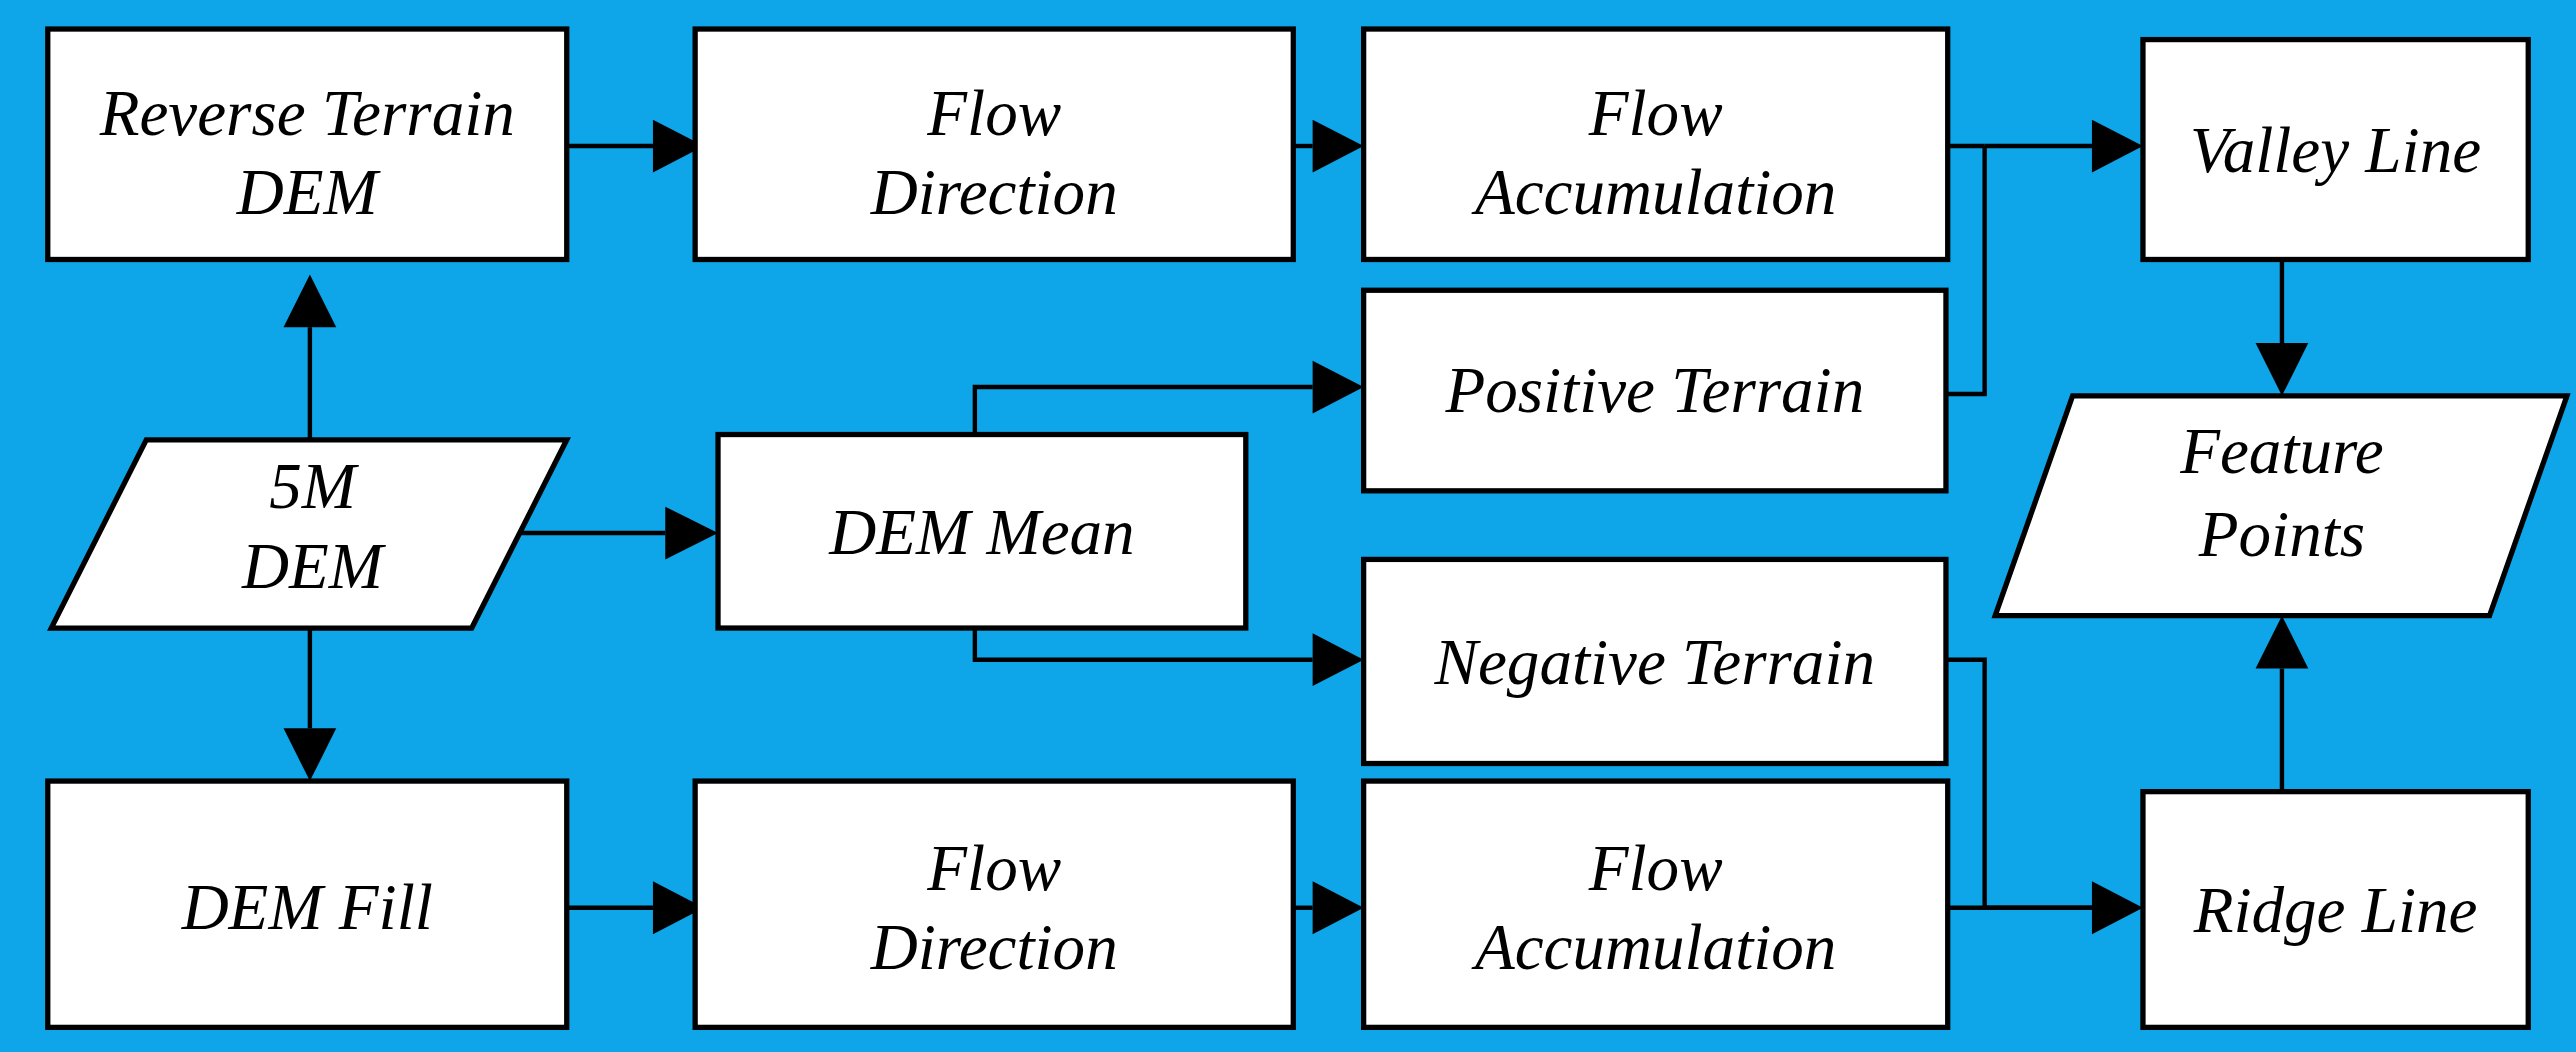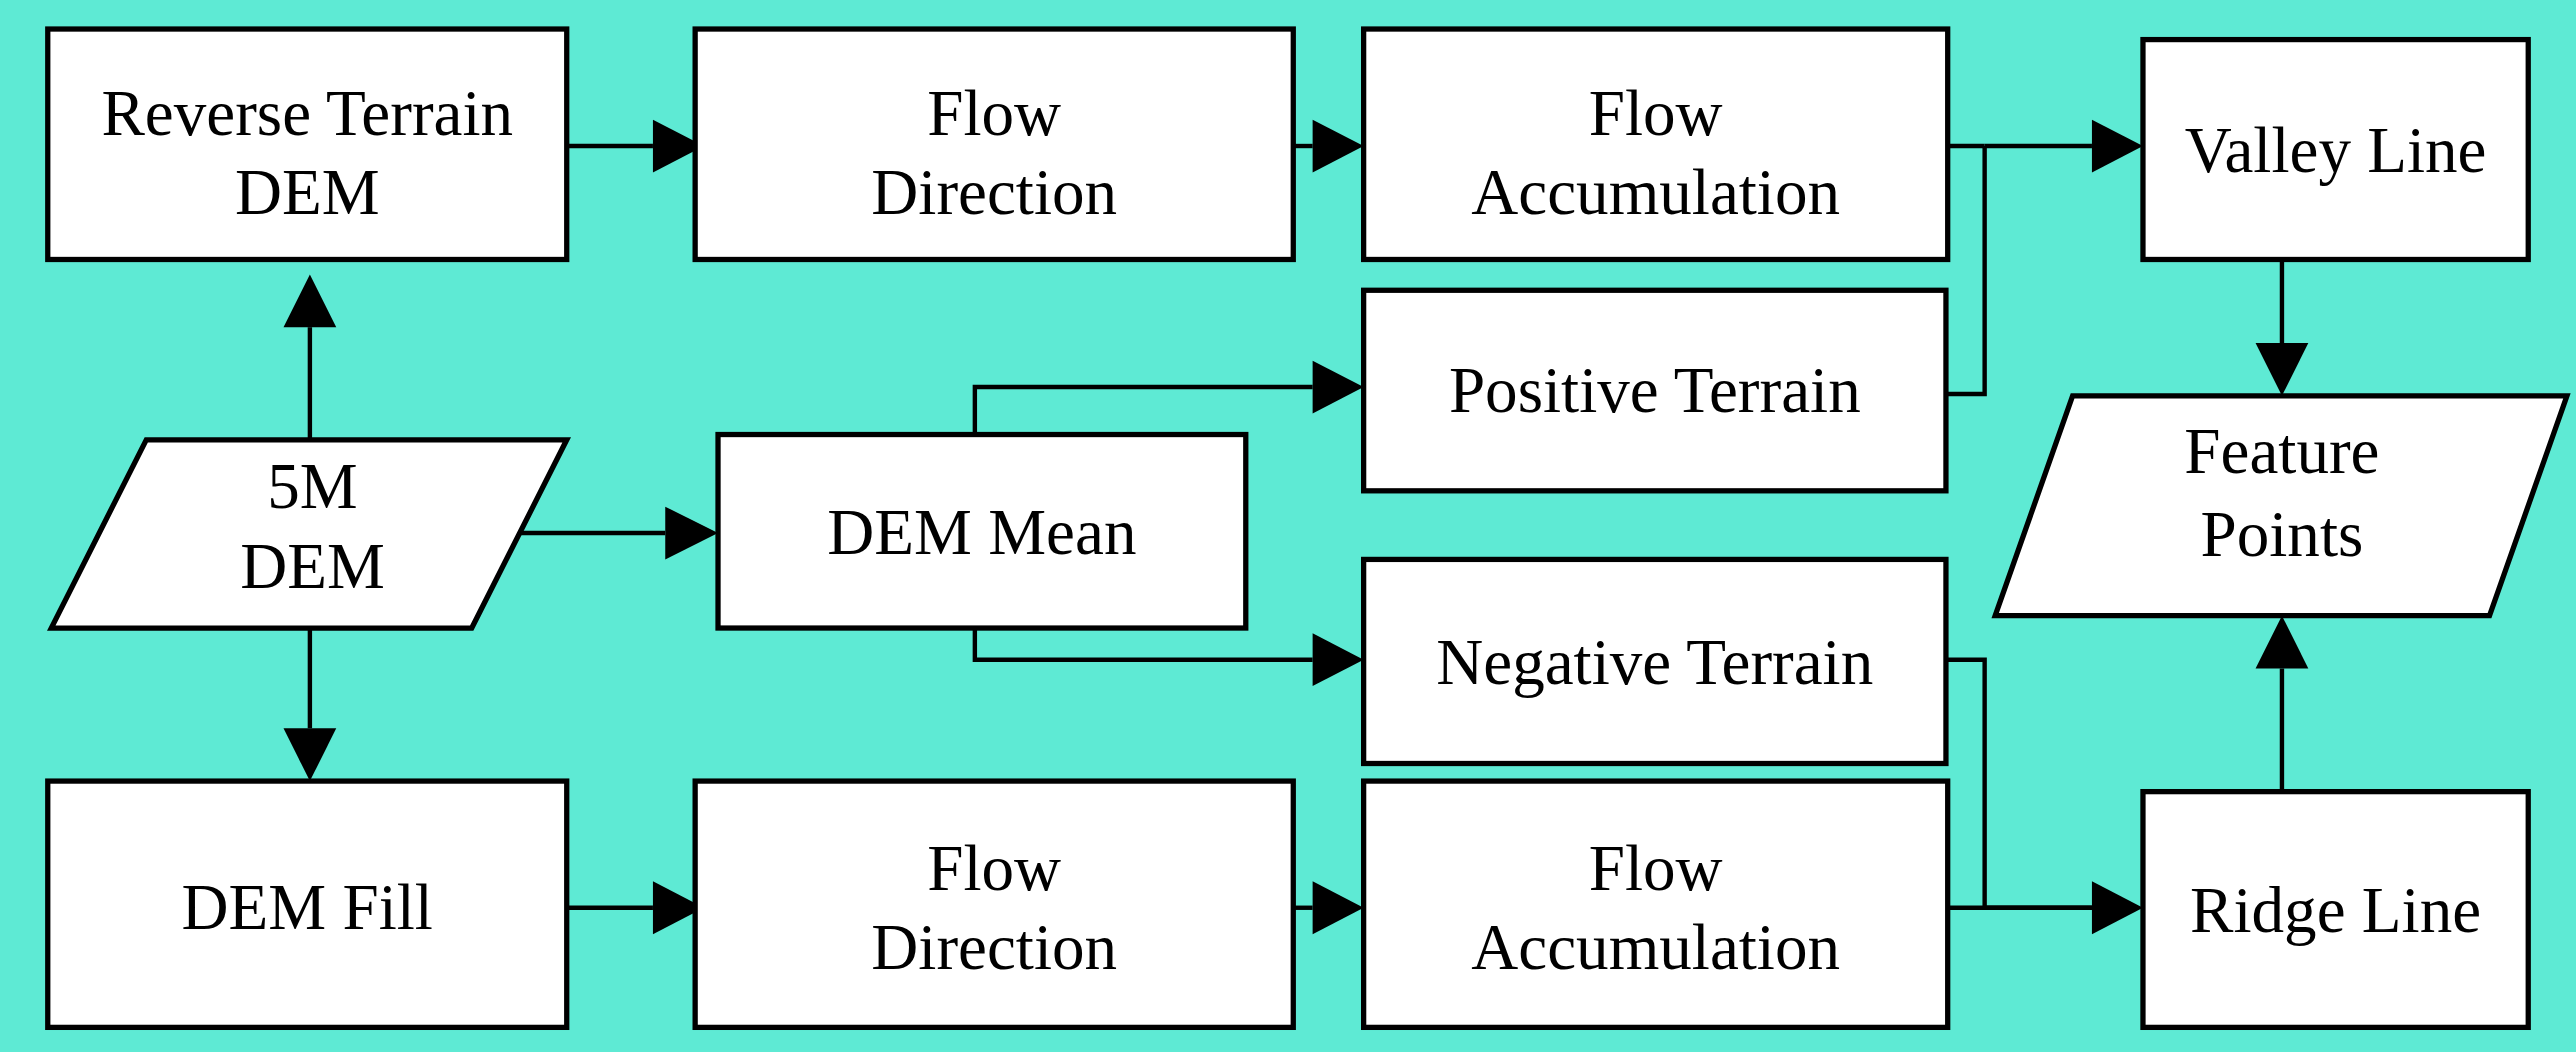"Reverse Terrain" #stage { background: #5eead4 -> #0ea5e9; font-style: none -> italic }
